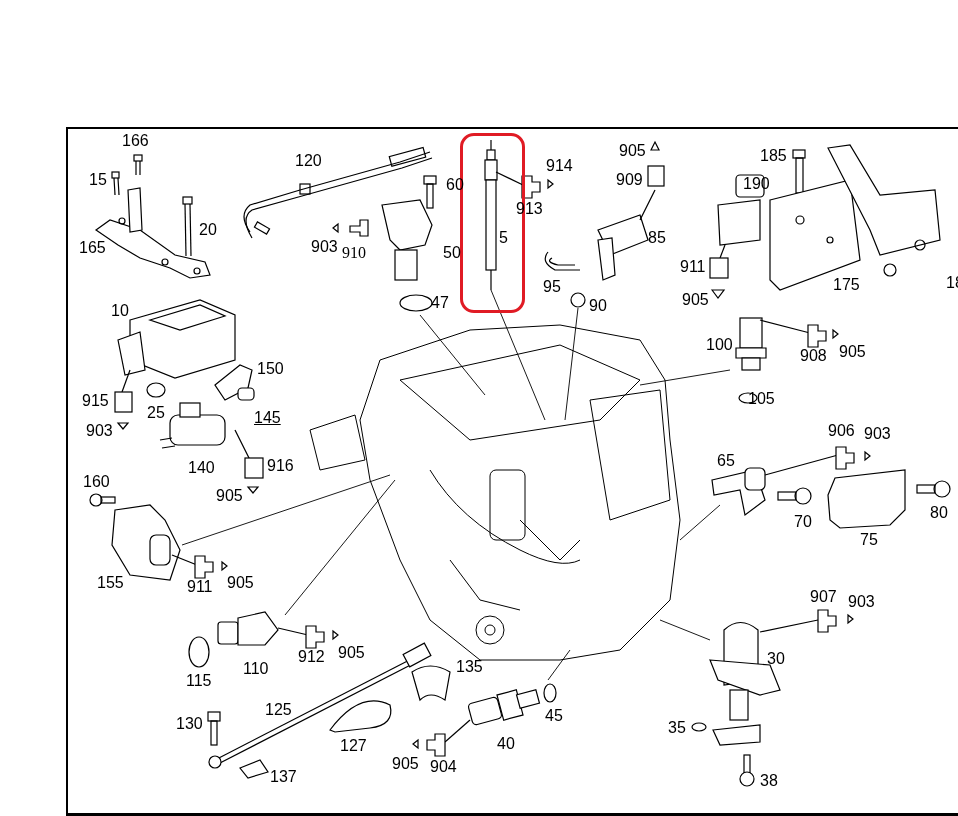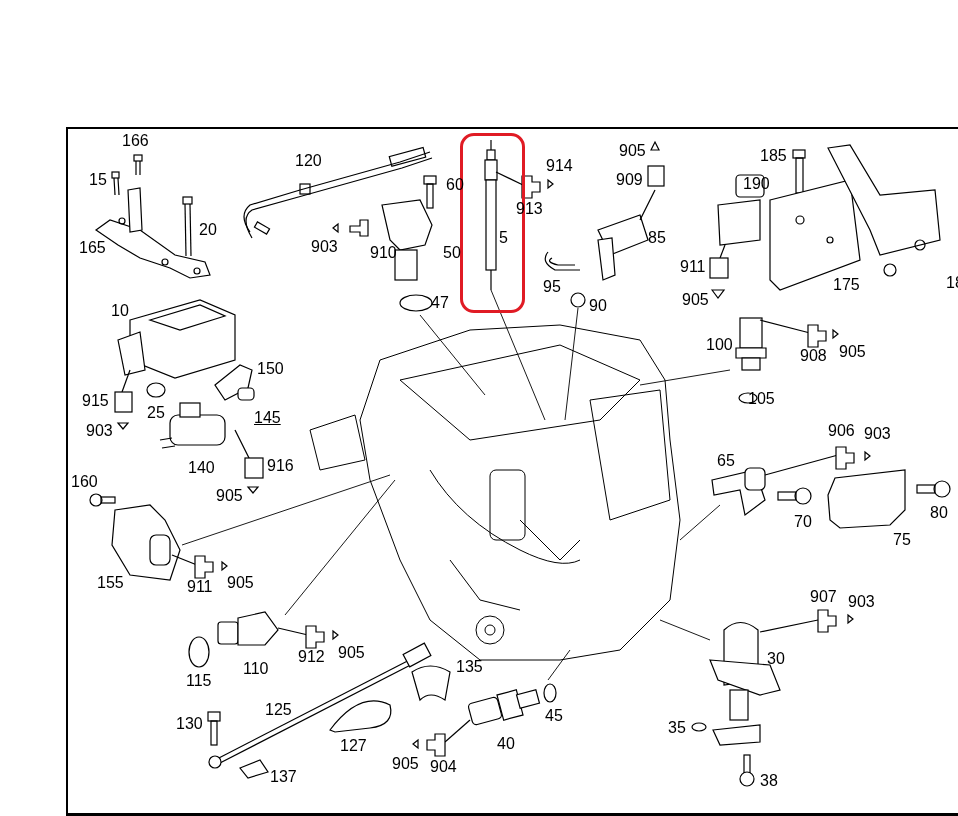"910" div.lbl { font-family: none -> Liberation Serif, serif; left: 370px -> 342px }
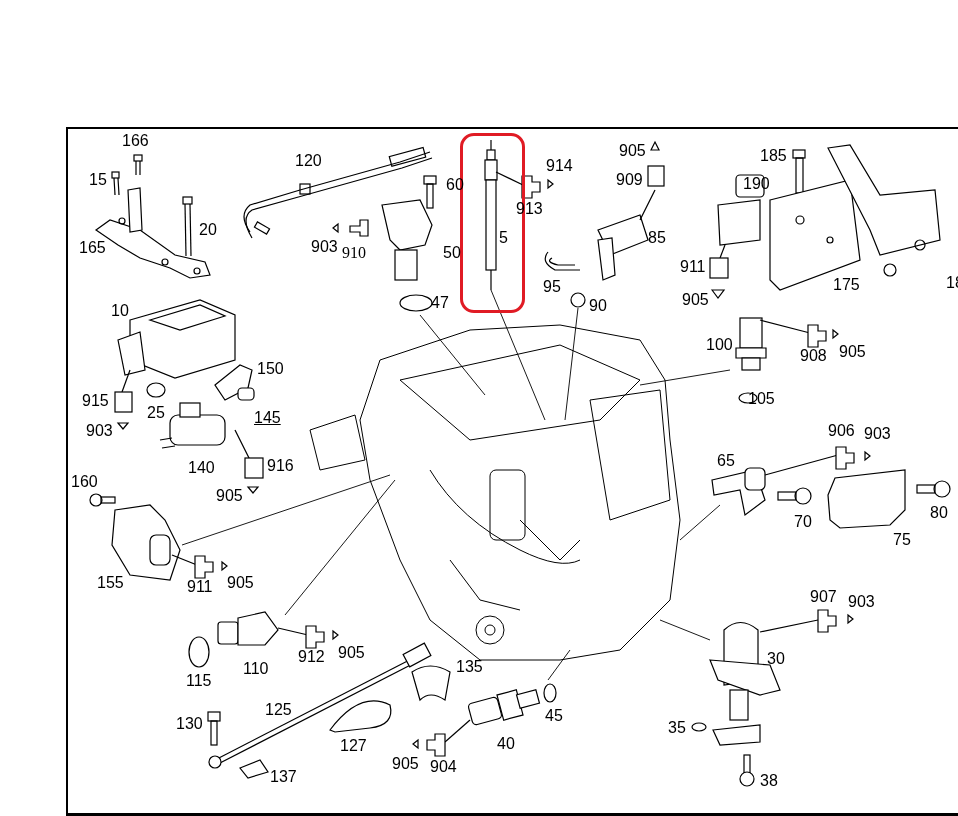"160" div.lbl { left: 71px -> 83px }
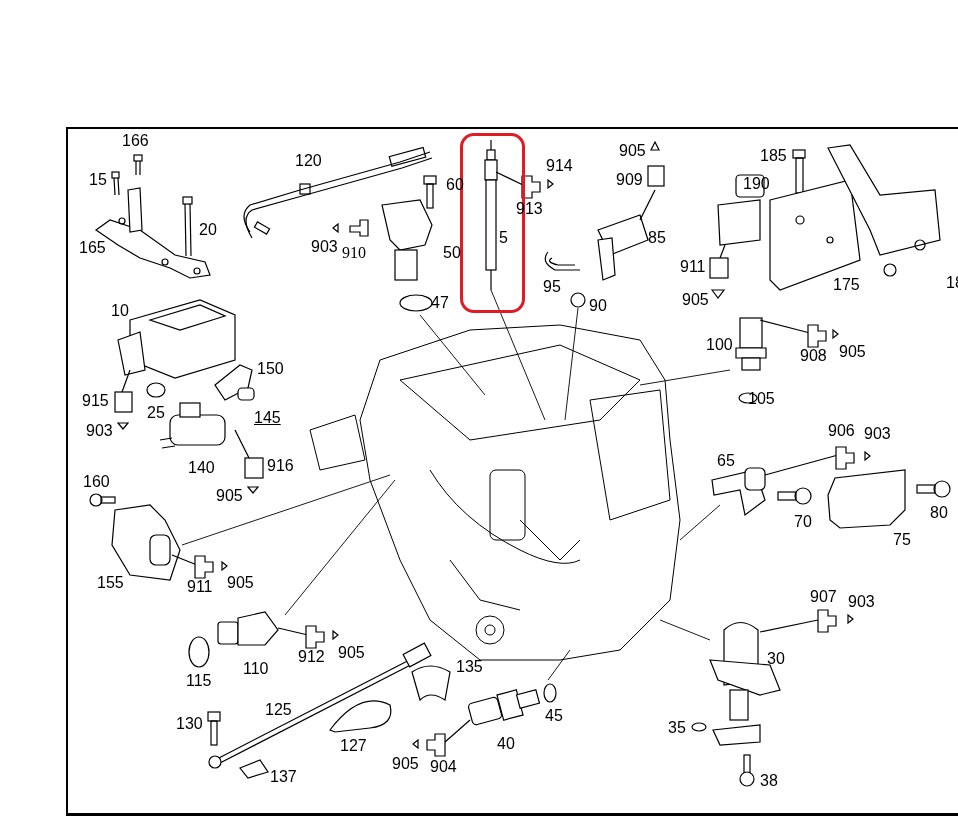"75" div.lbl { margin-left: 33px -> none }
